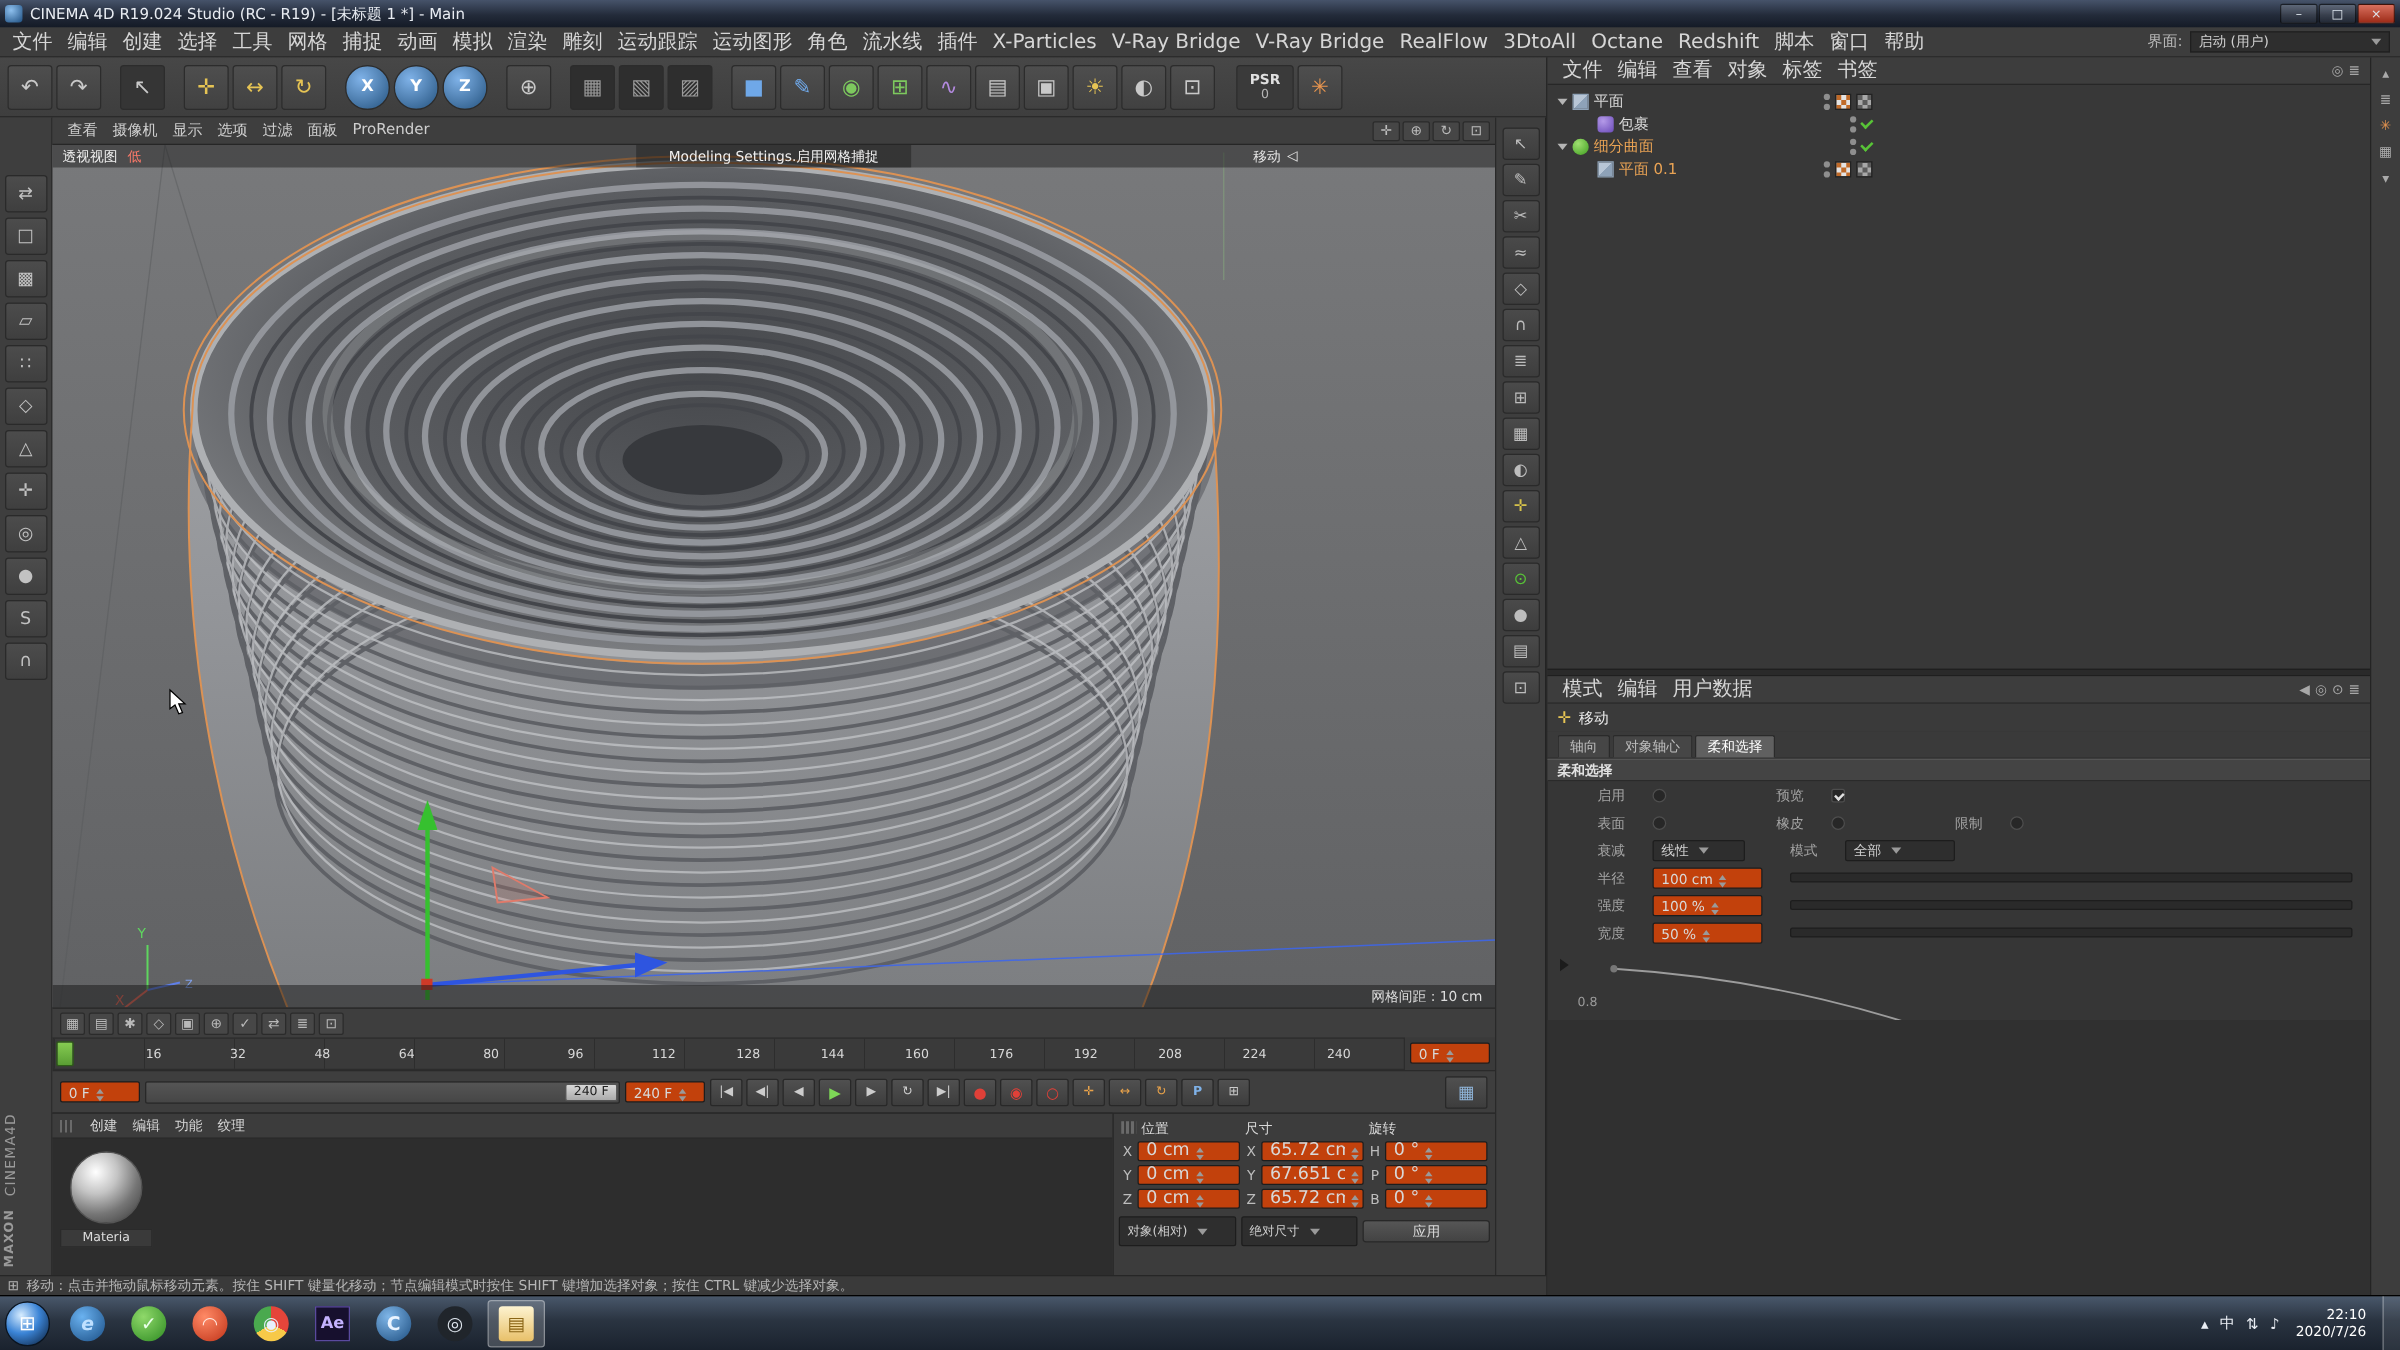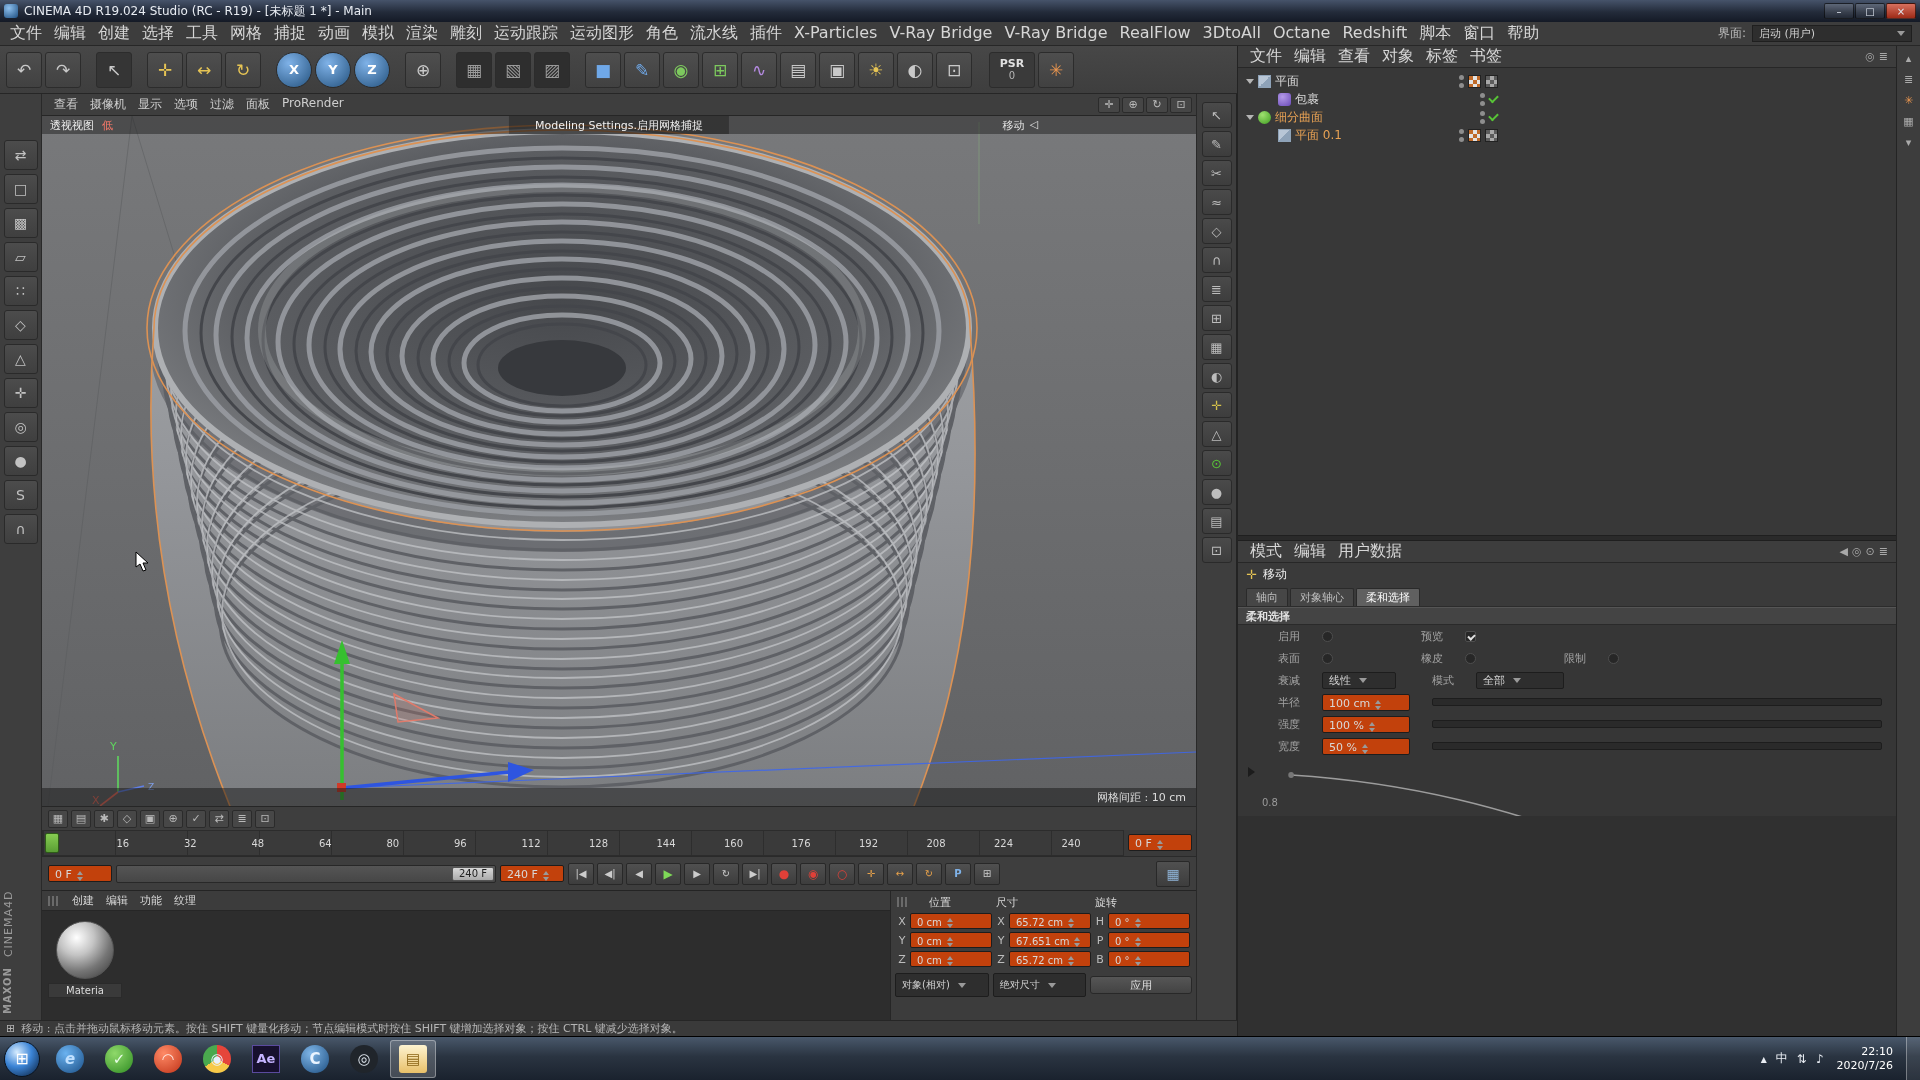"位置" .c-head { gap: 16px -> 0 }
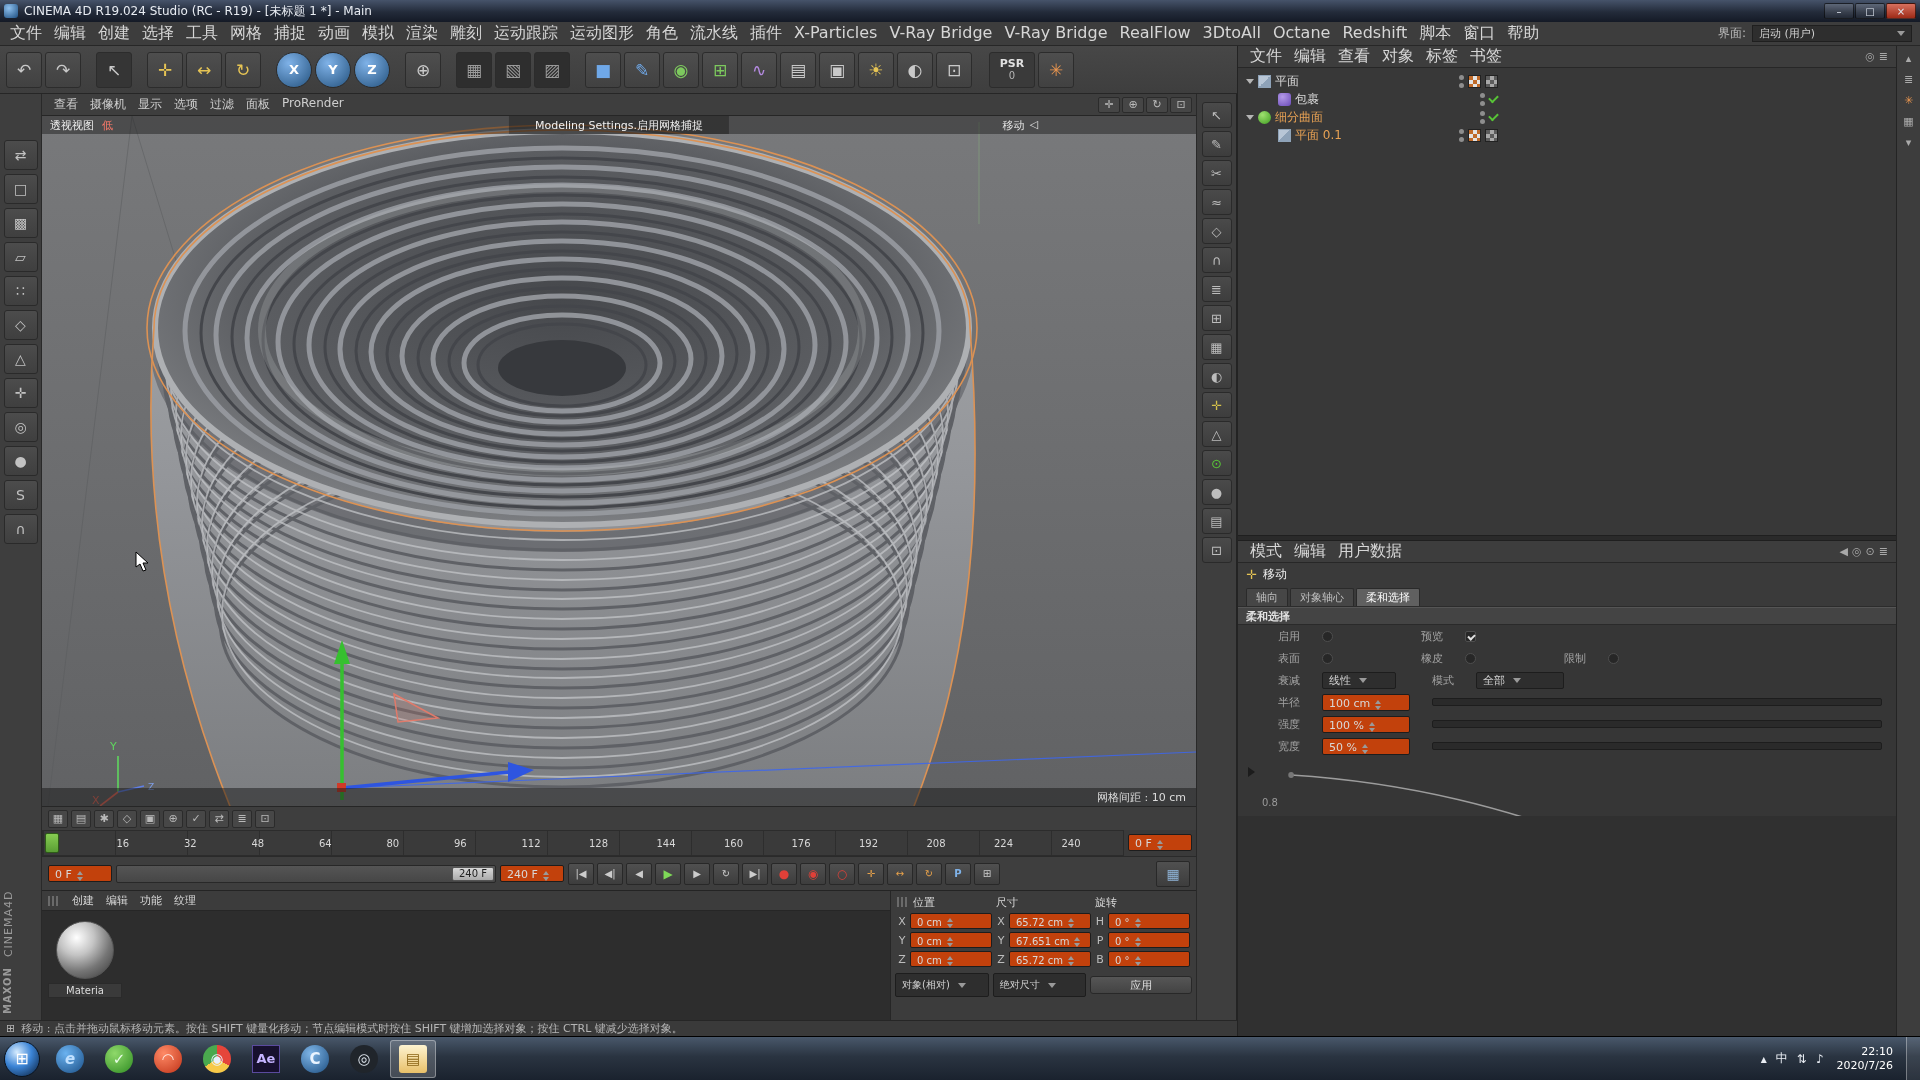"0 cm" .c-row .nf .v { font-size: 10px -> 14px }
